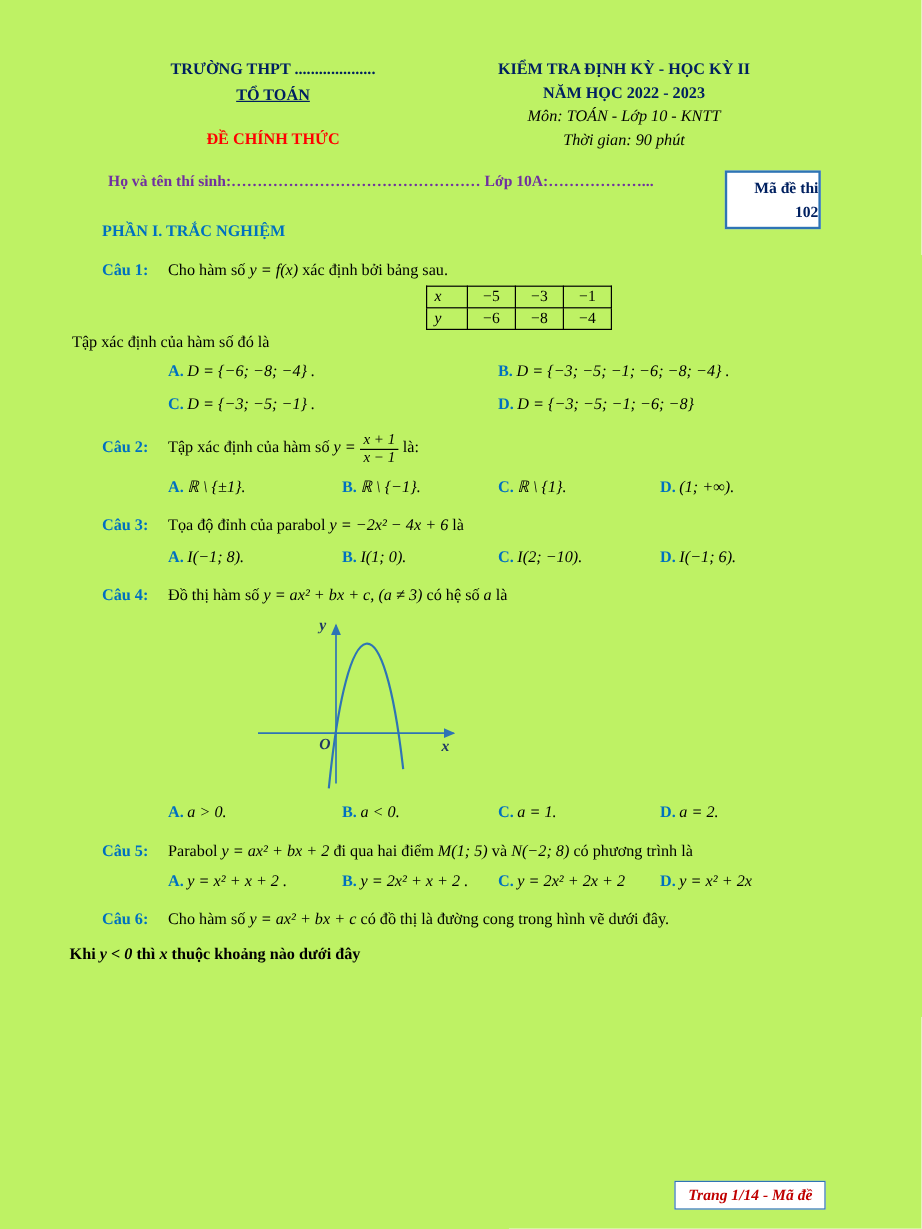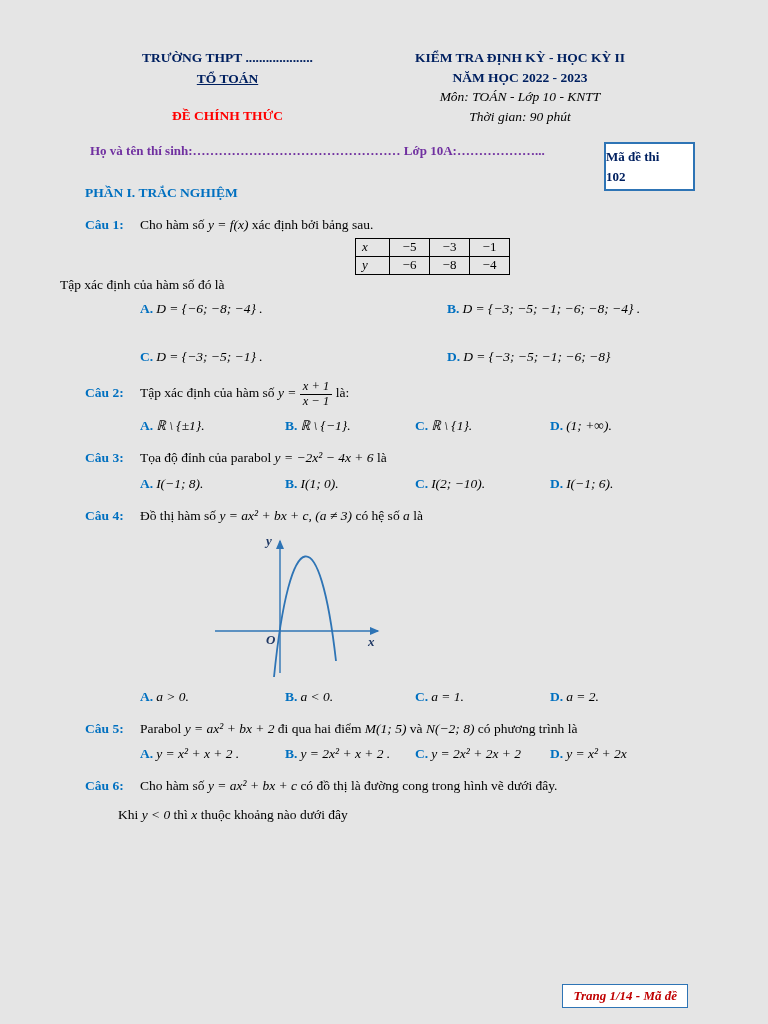"TRƯỜNG THPT ...................." .page { background: #e5e5e5 -> #bef264 }
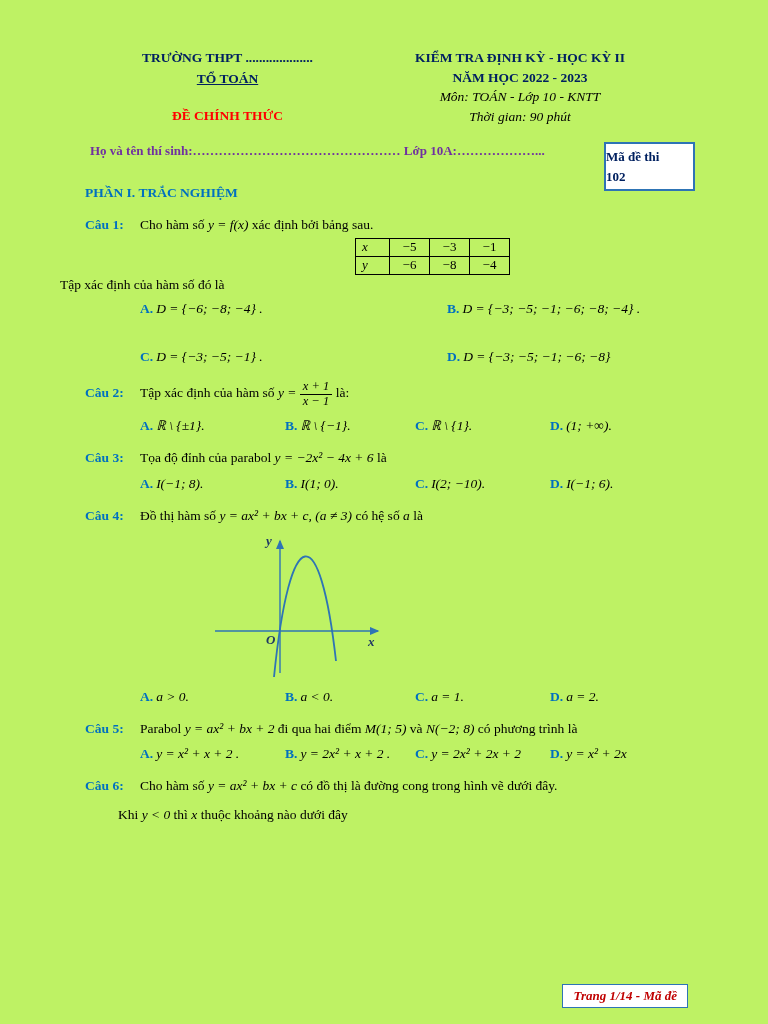"Mã đề thi" .code-box { text-align: left -> right; width: 91px -> 80px }
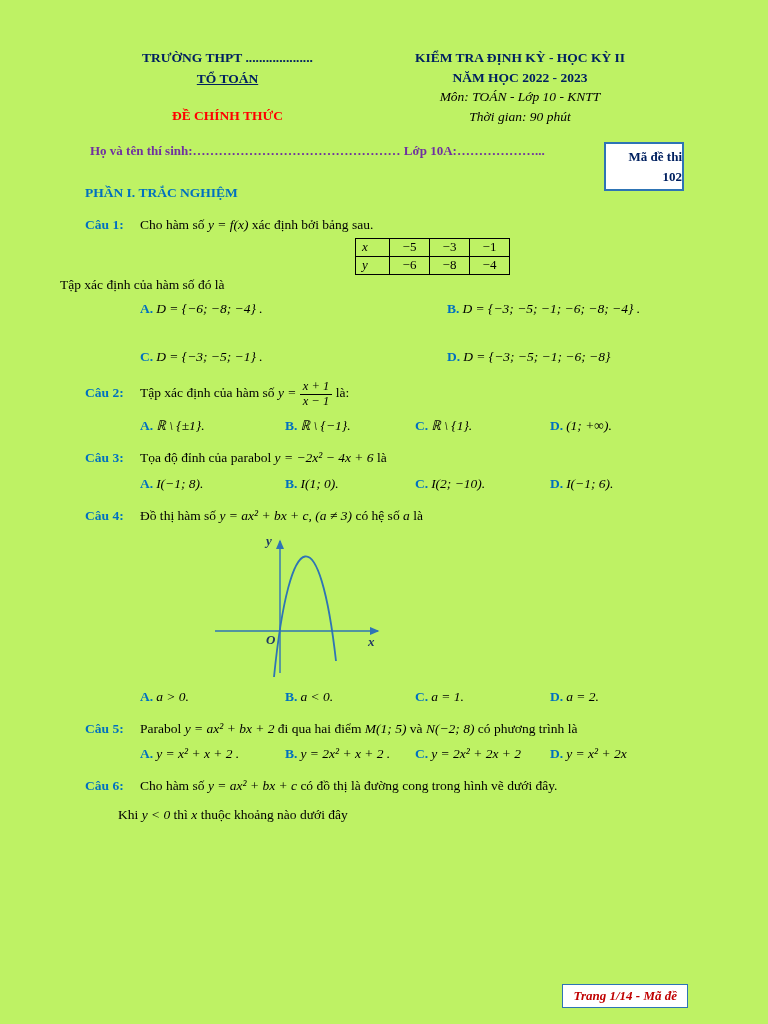"A. D = {−6; −8;" .opts2 { gap: 32px -> none }
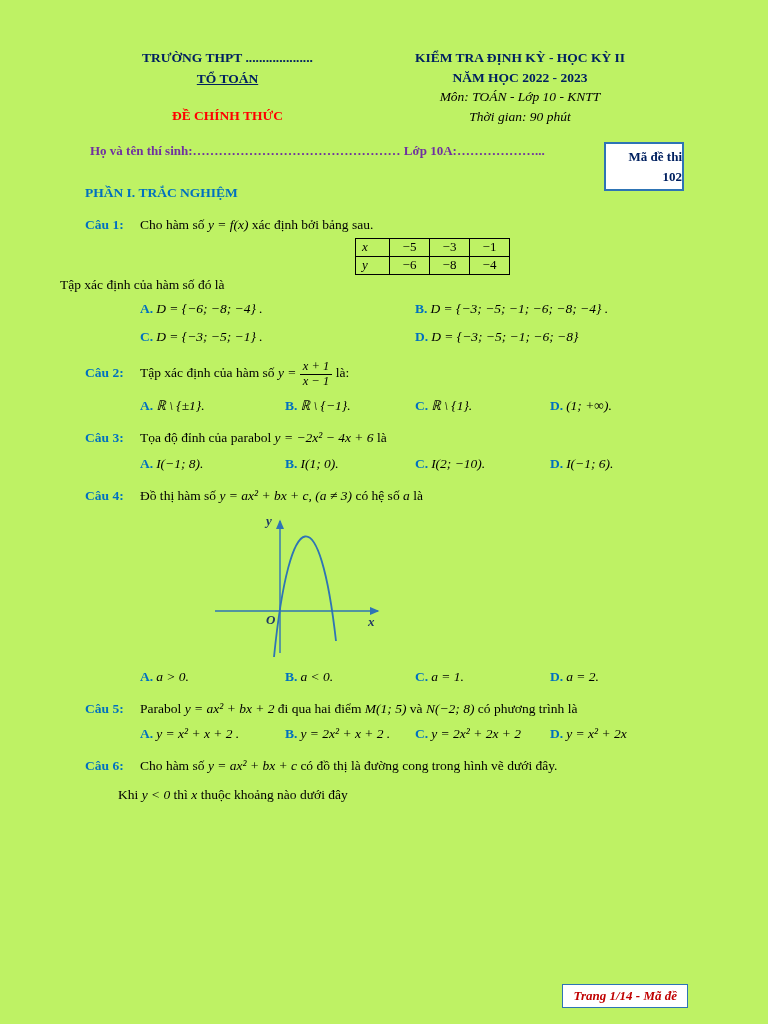"Khi y < 0 thì" .q-sub2 { font-weight: none -> bold; margin: 12px 0 0 118px -> 12px 0 0 58px }
